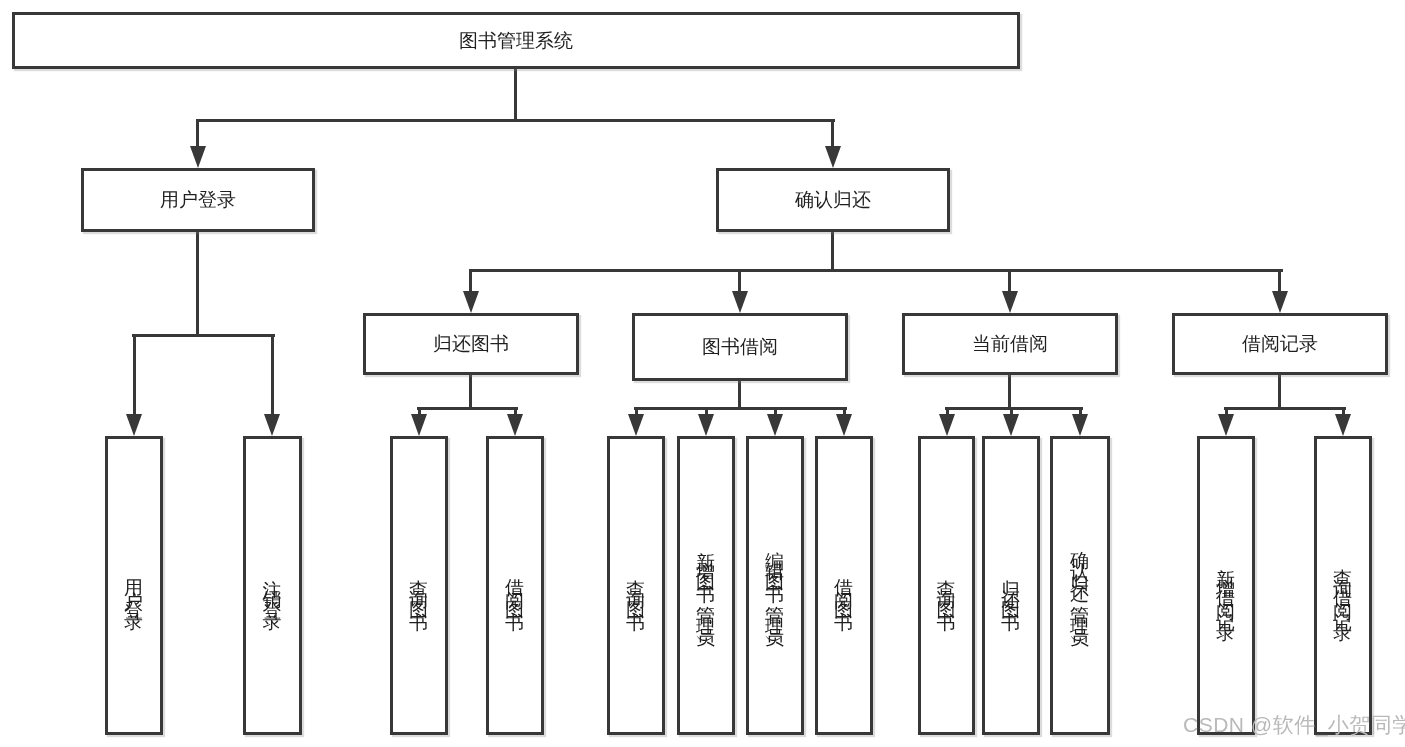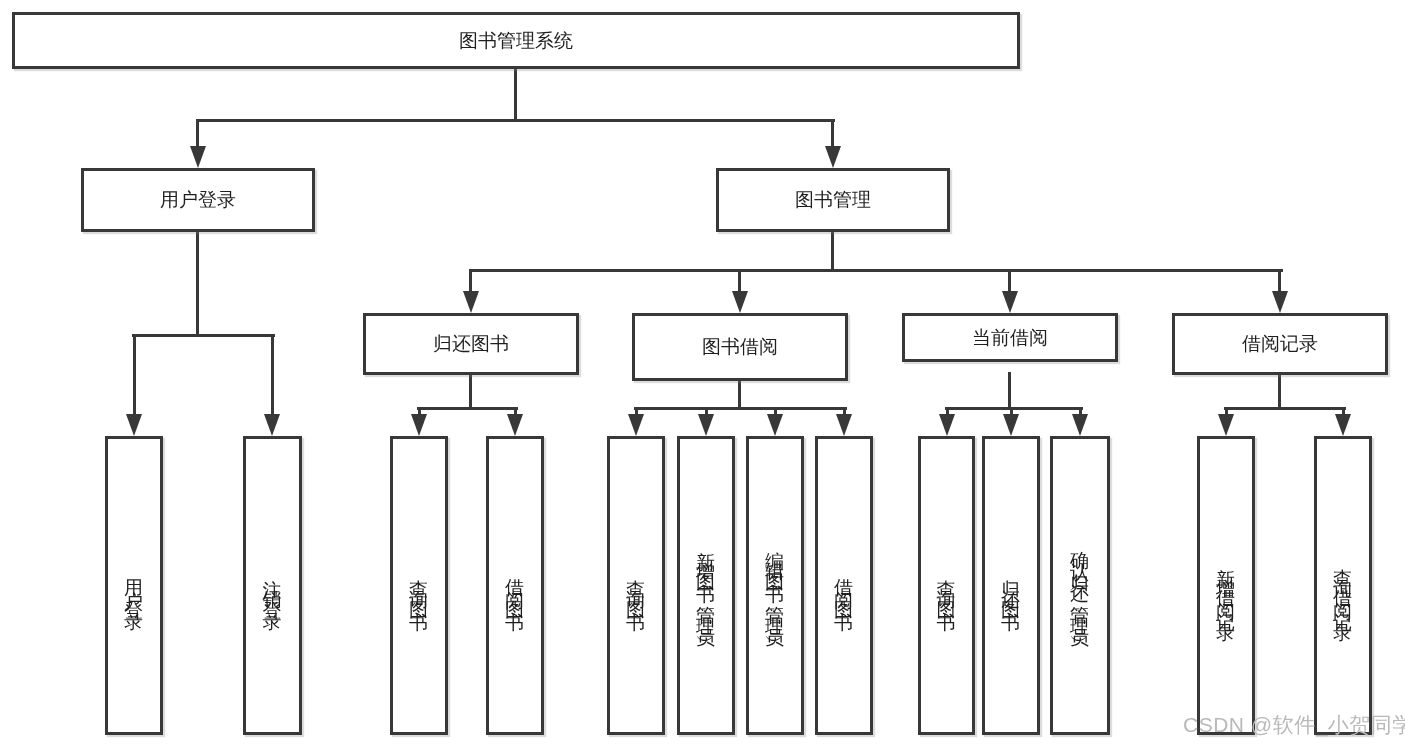"图书管理" div.box { text: 图书管理 -> 确认归还 }
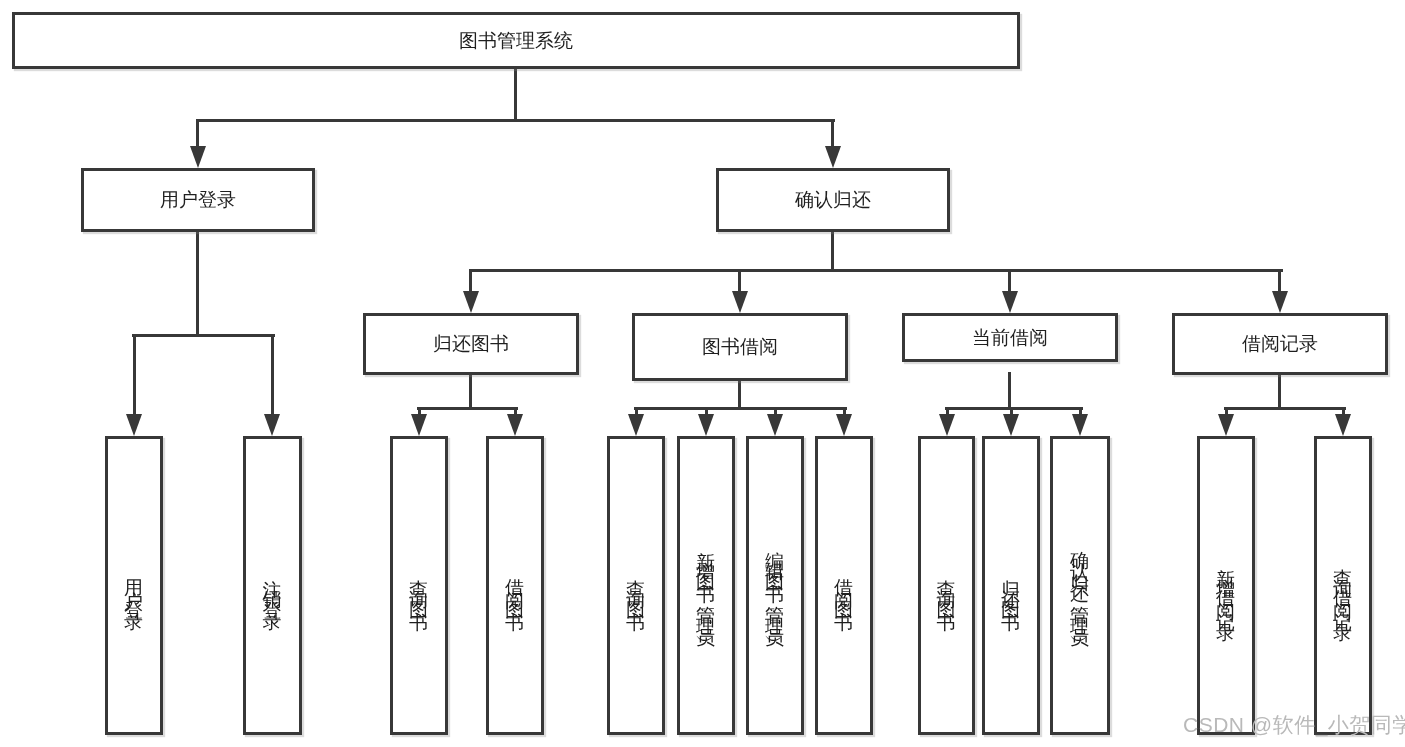"当前借阅" div.box { height: 49px -> 62px }
